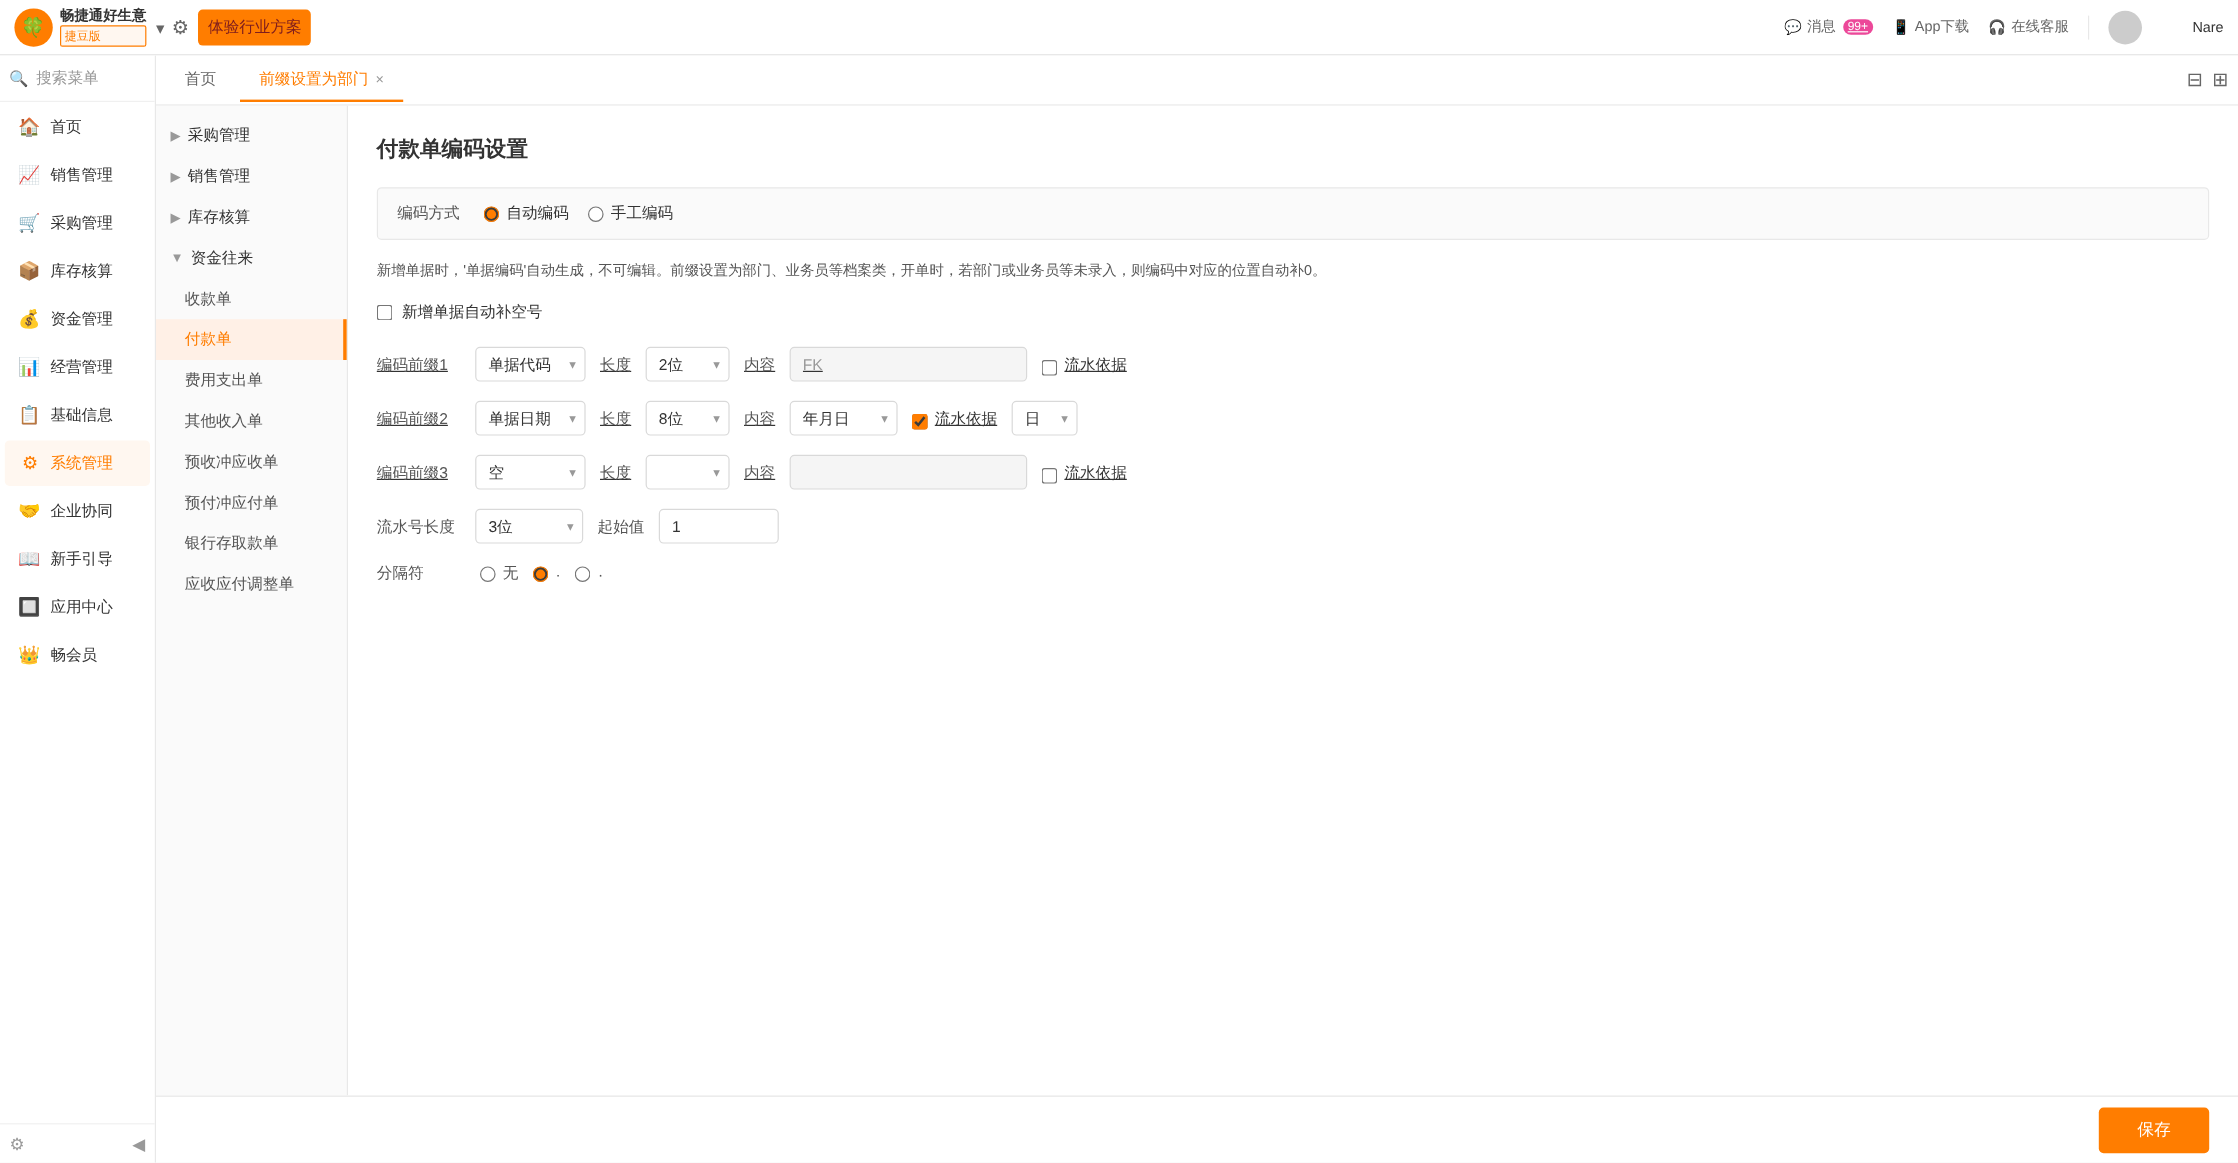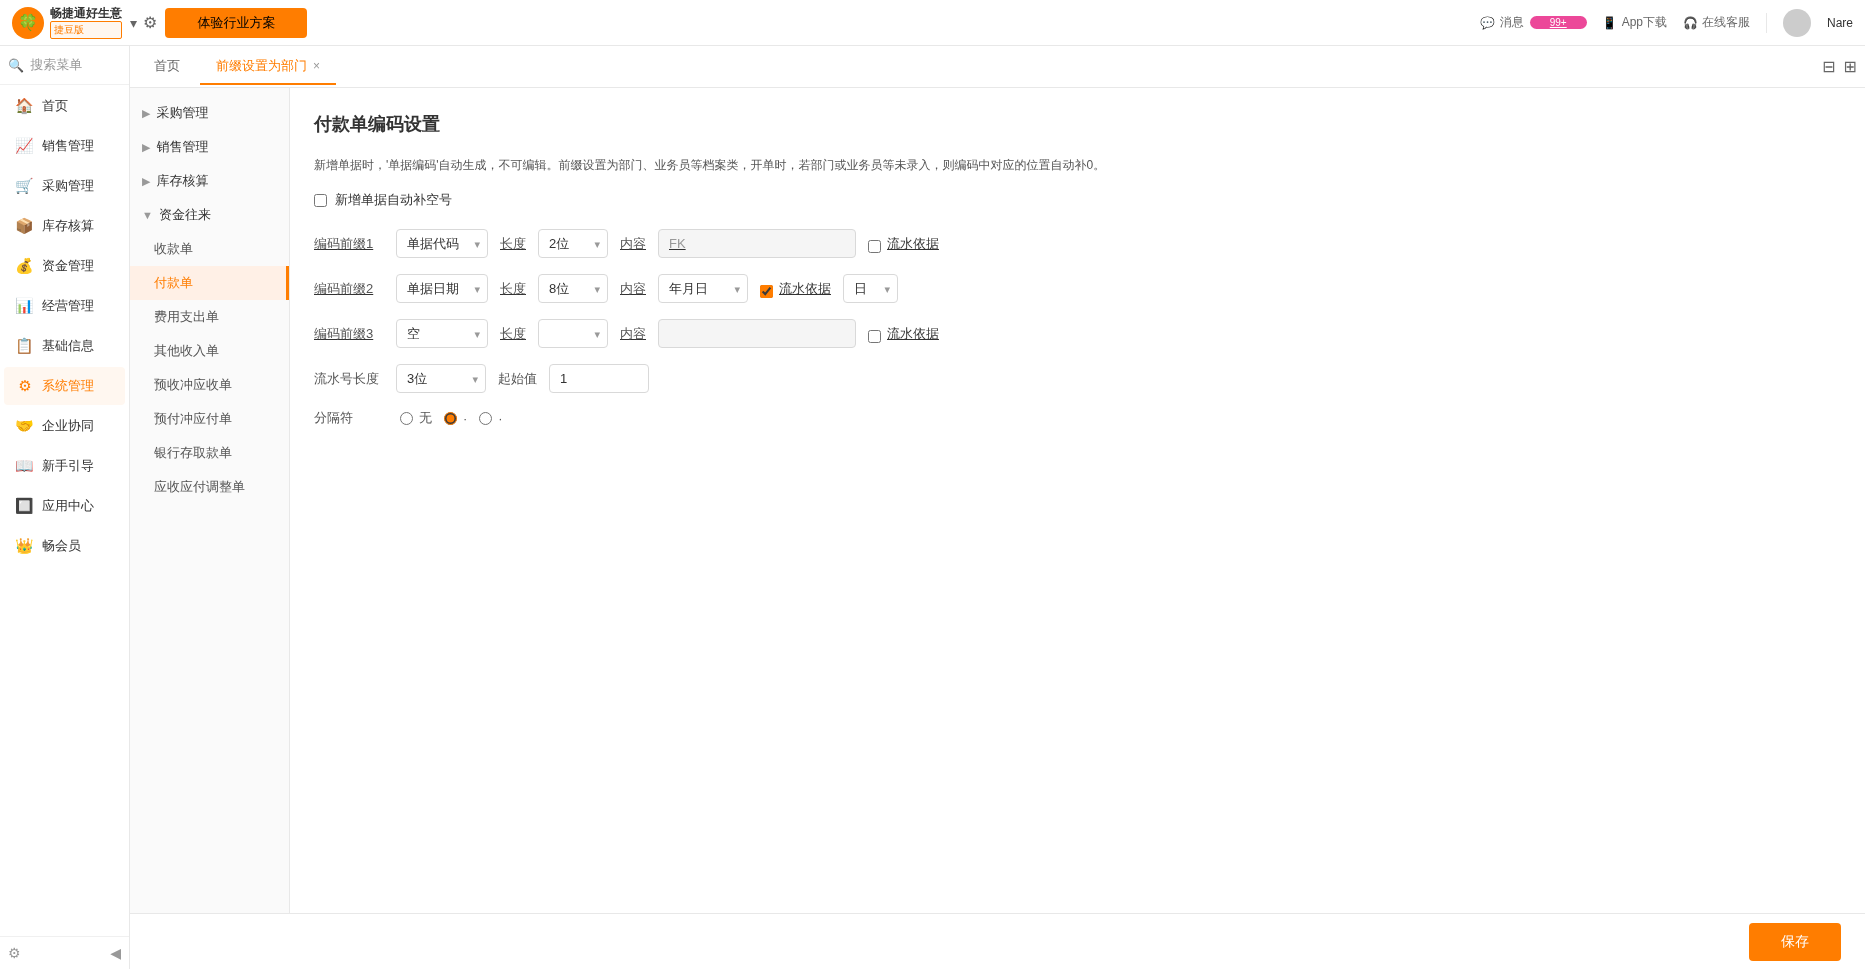"体验行业方案" .try-btn { color: #000000 -> #7f1d1d; padding: 6px 32px -> 6px 8px }
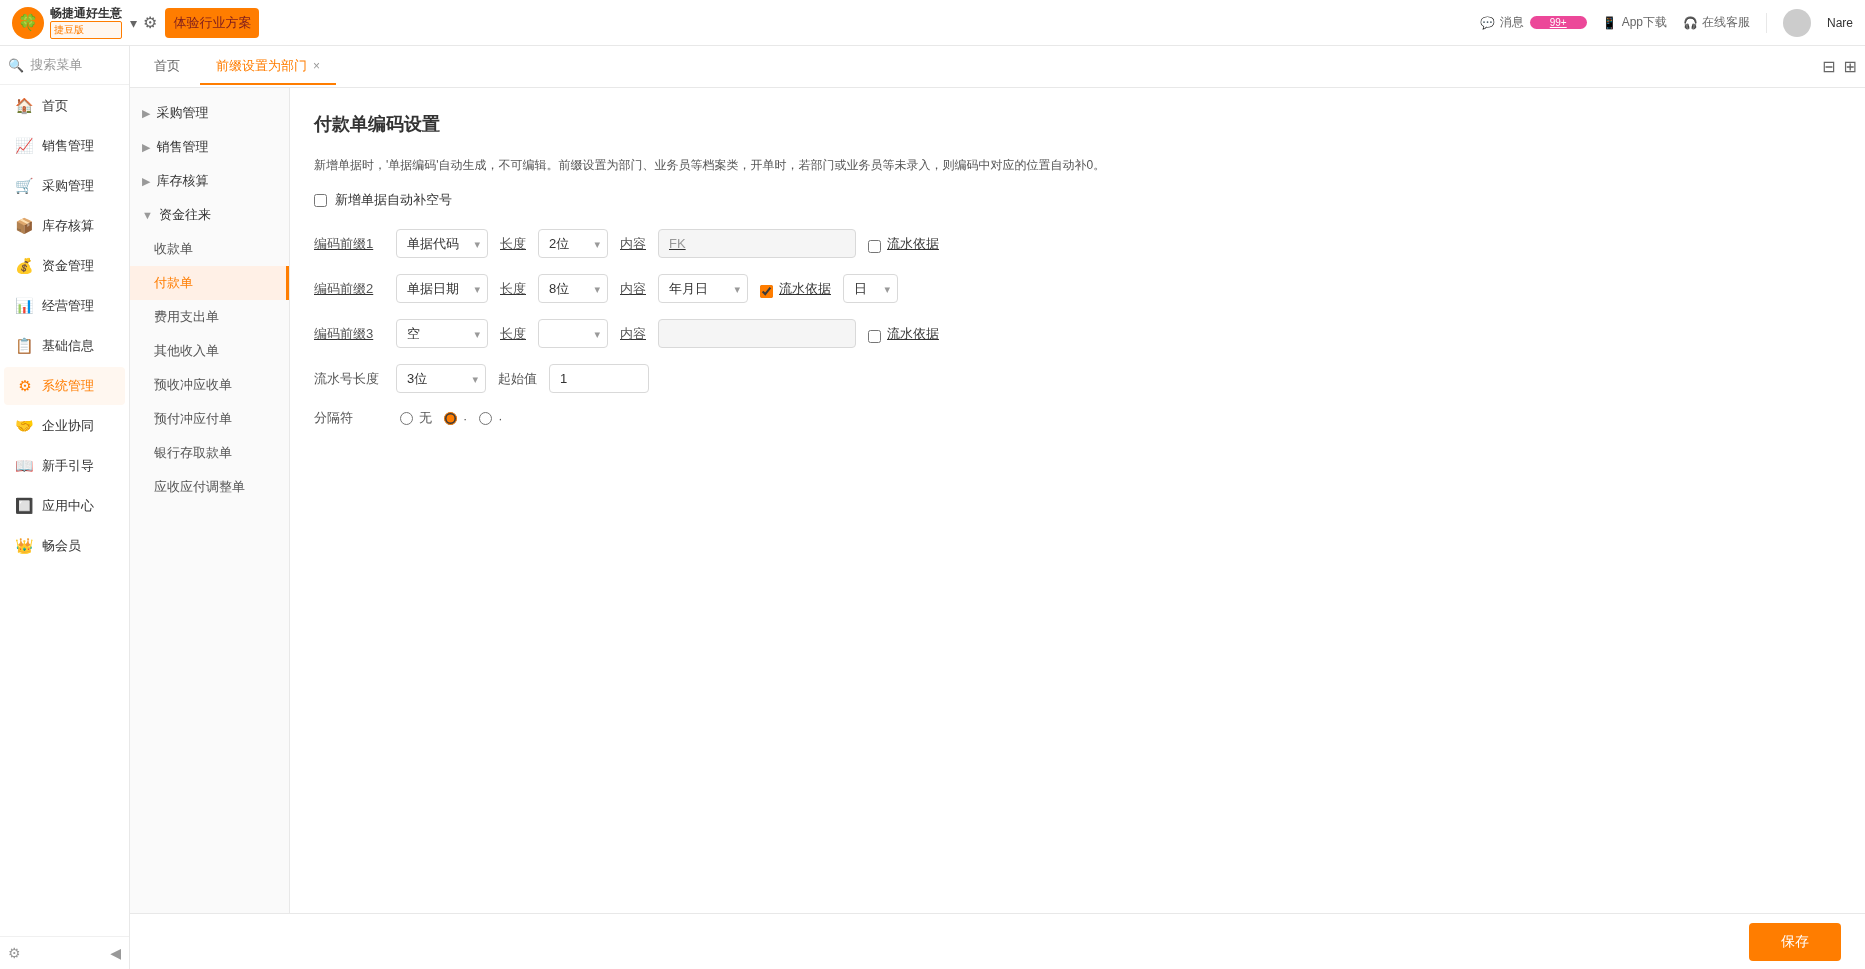"99+" .badge { padding: 1px 20px -> 1px 4px }
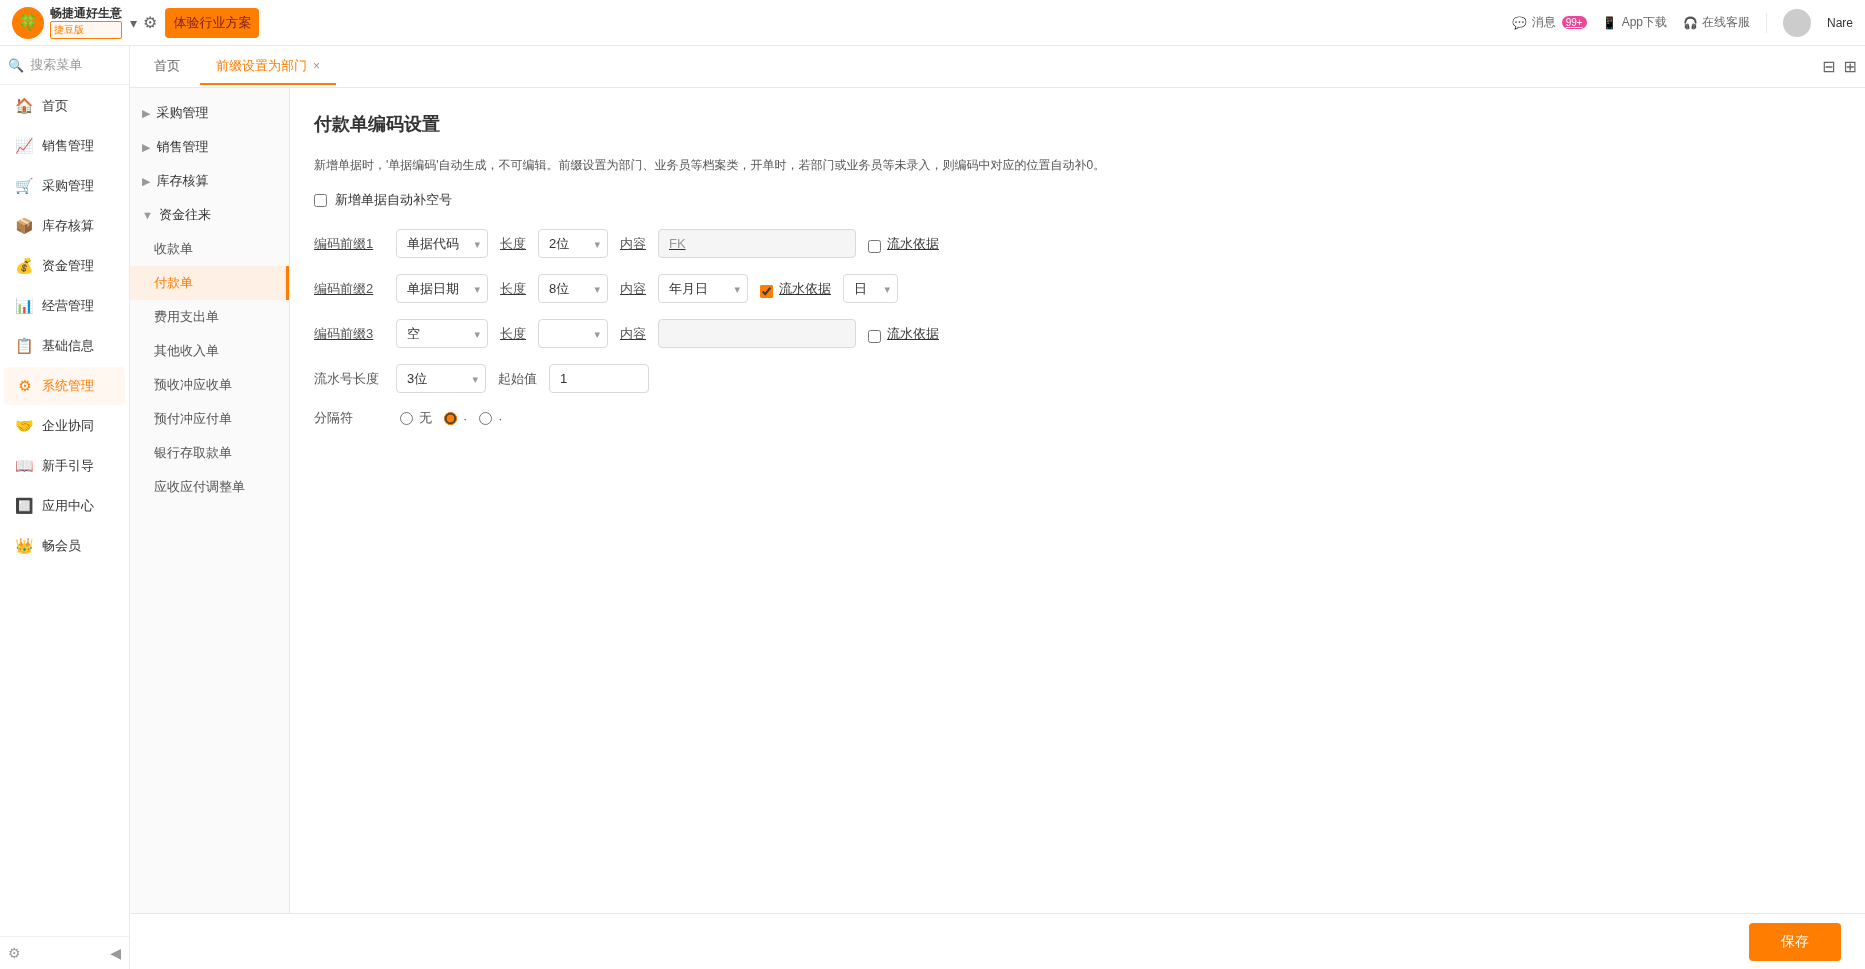"Nare" .user-name { margin-left: none -> 26px }
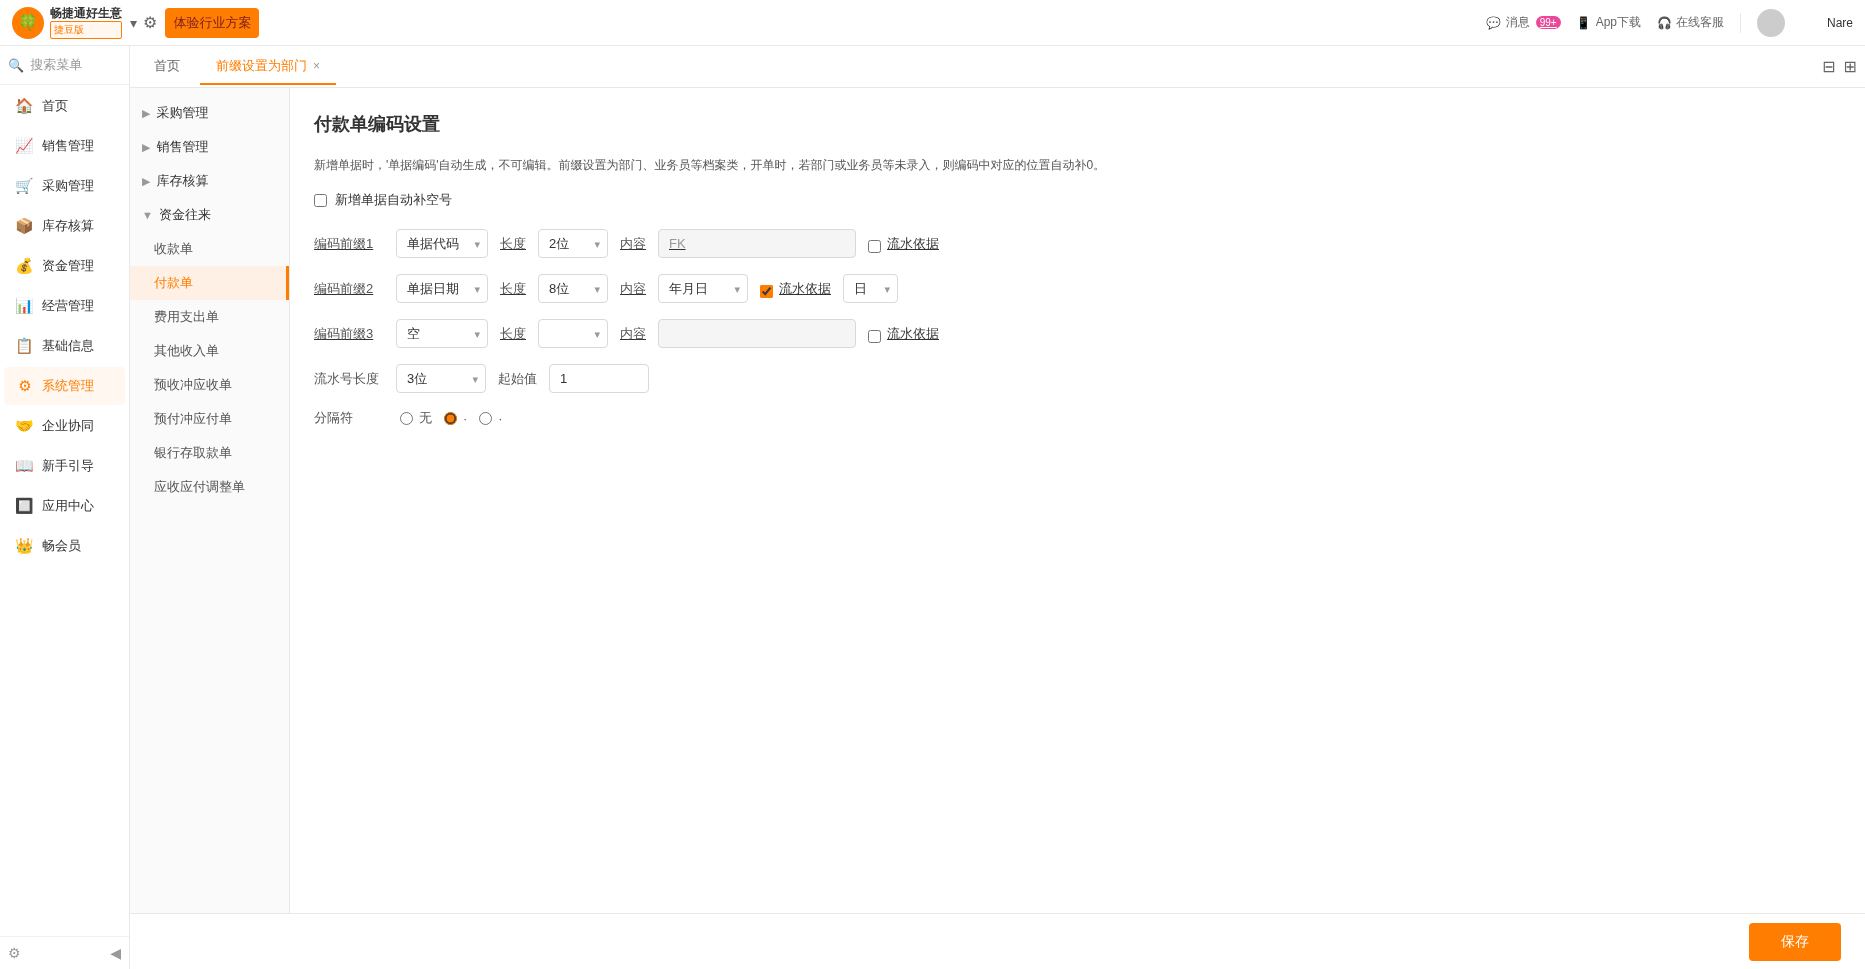"编码方式" div.encoding-mode { html: none -> <div> <span>编码方式</span> <div> <label> <input> <span>自动编码</span> </label> <label> <input> <span>手工编码</span> </label> </div> </div> }
